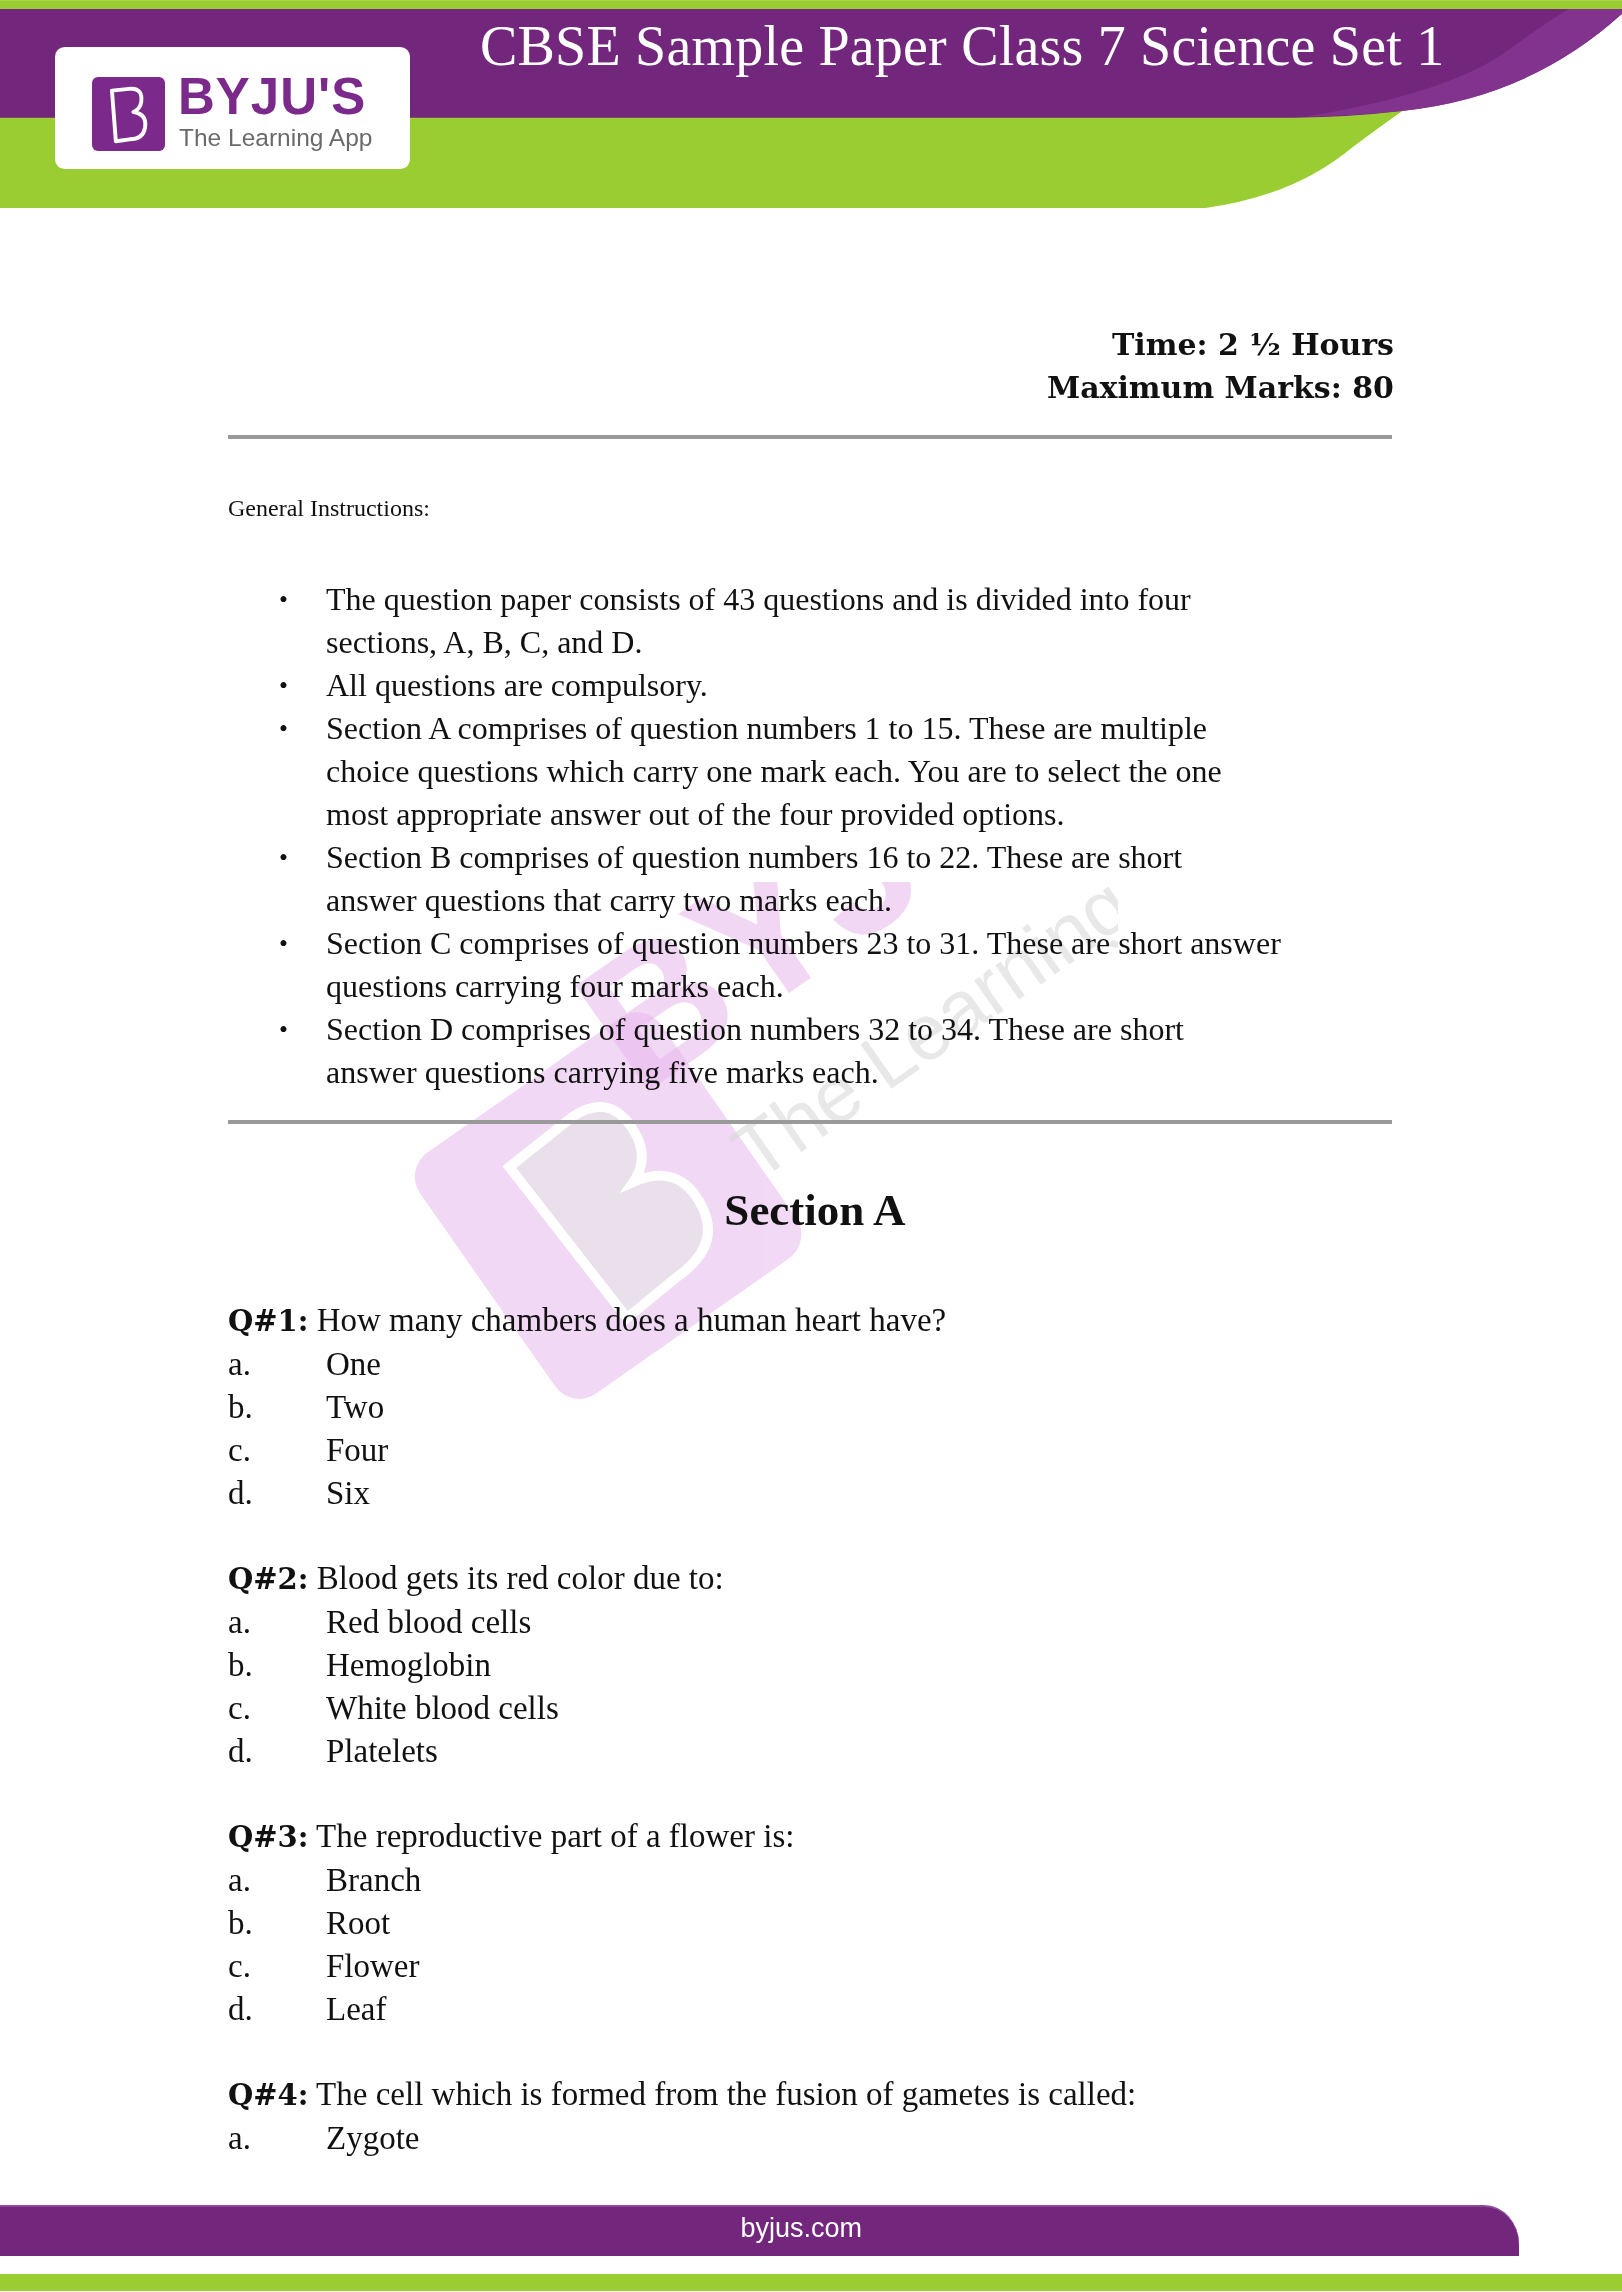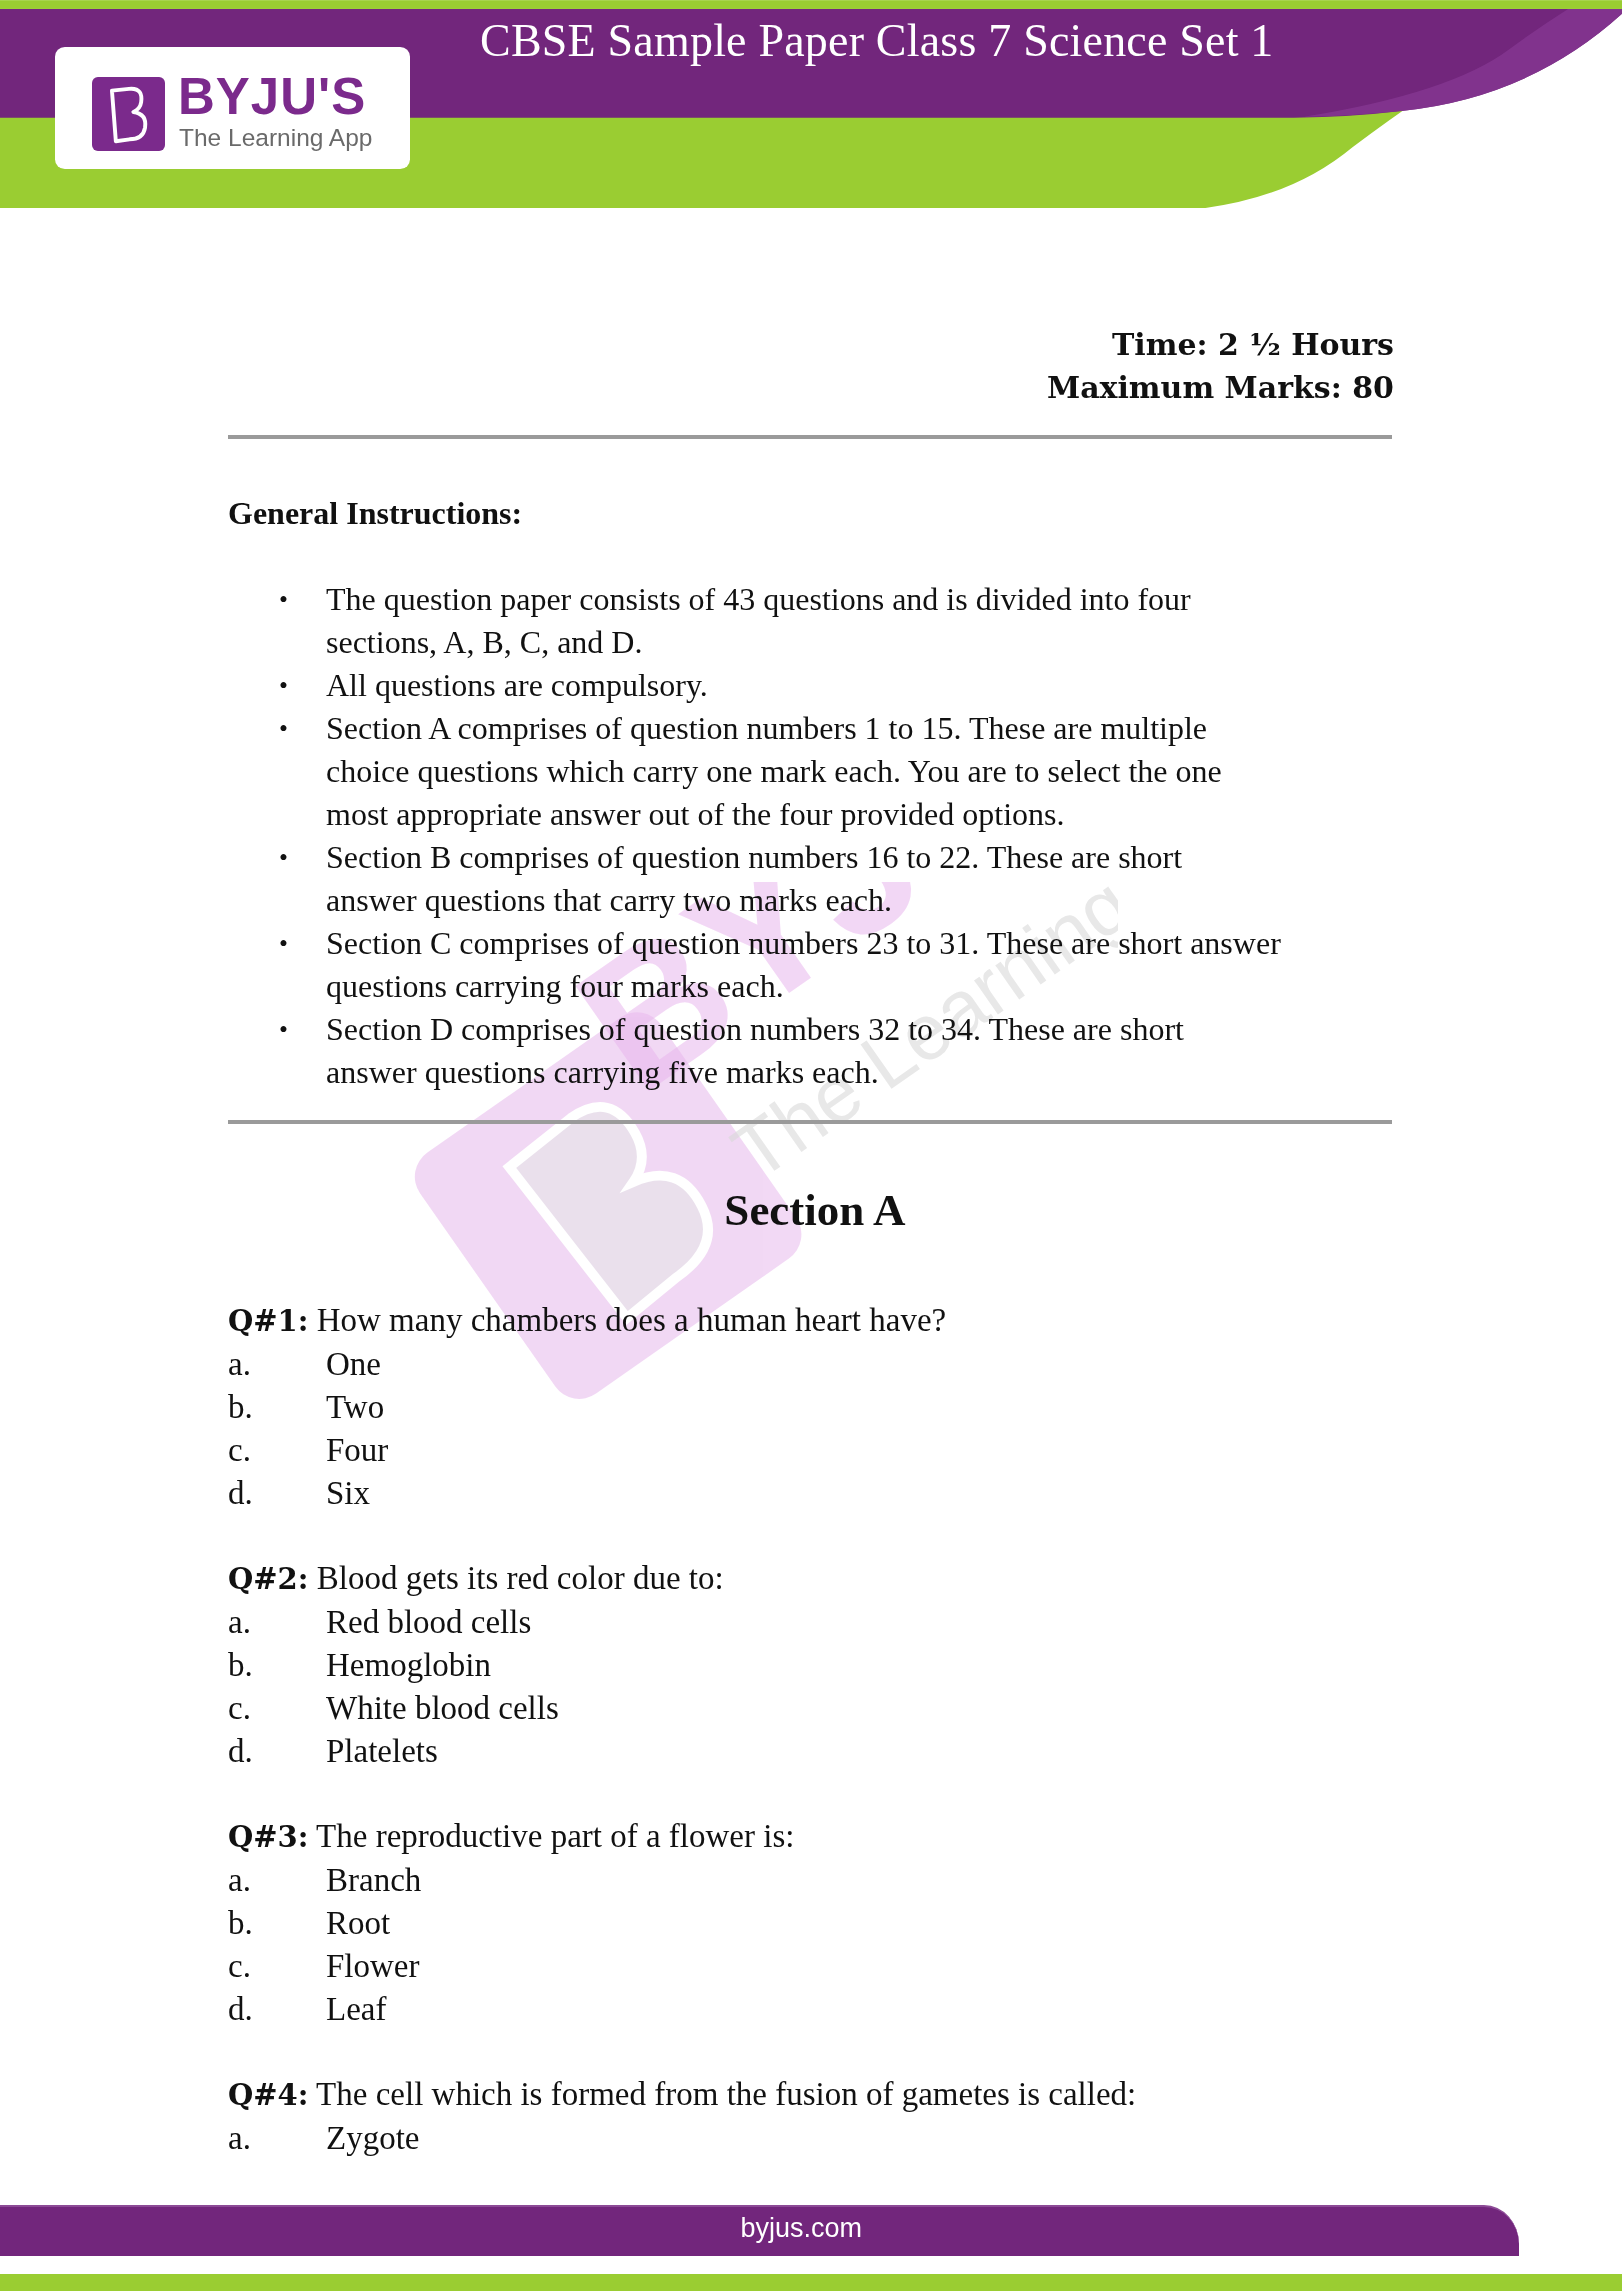"CBSE Sample Paper Class 7" .header-title { font-size: 46px -> 56px }
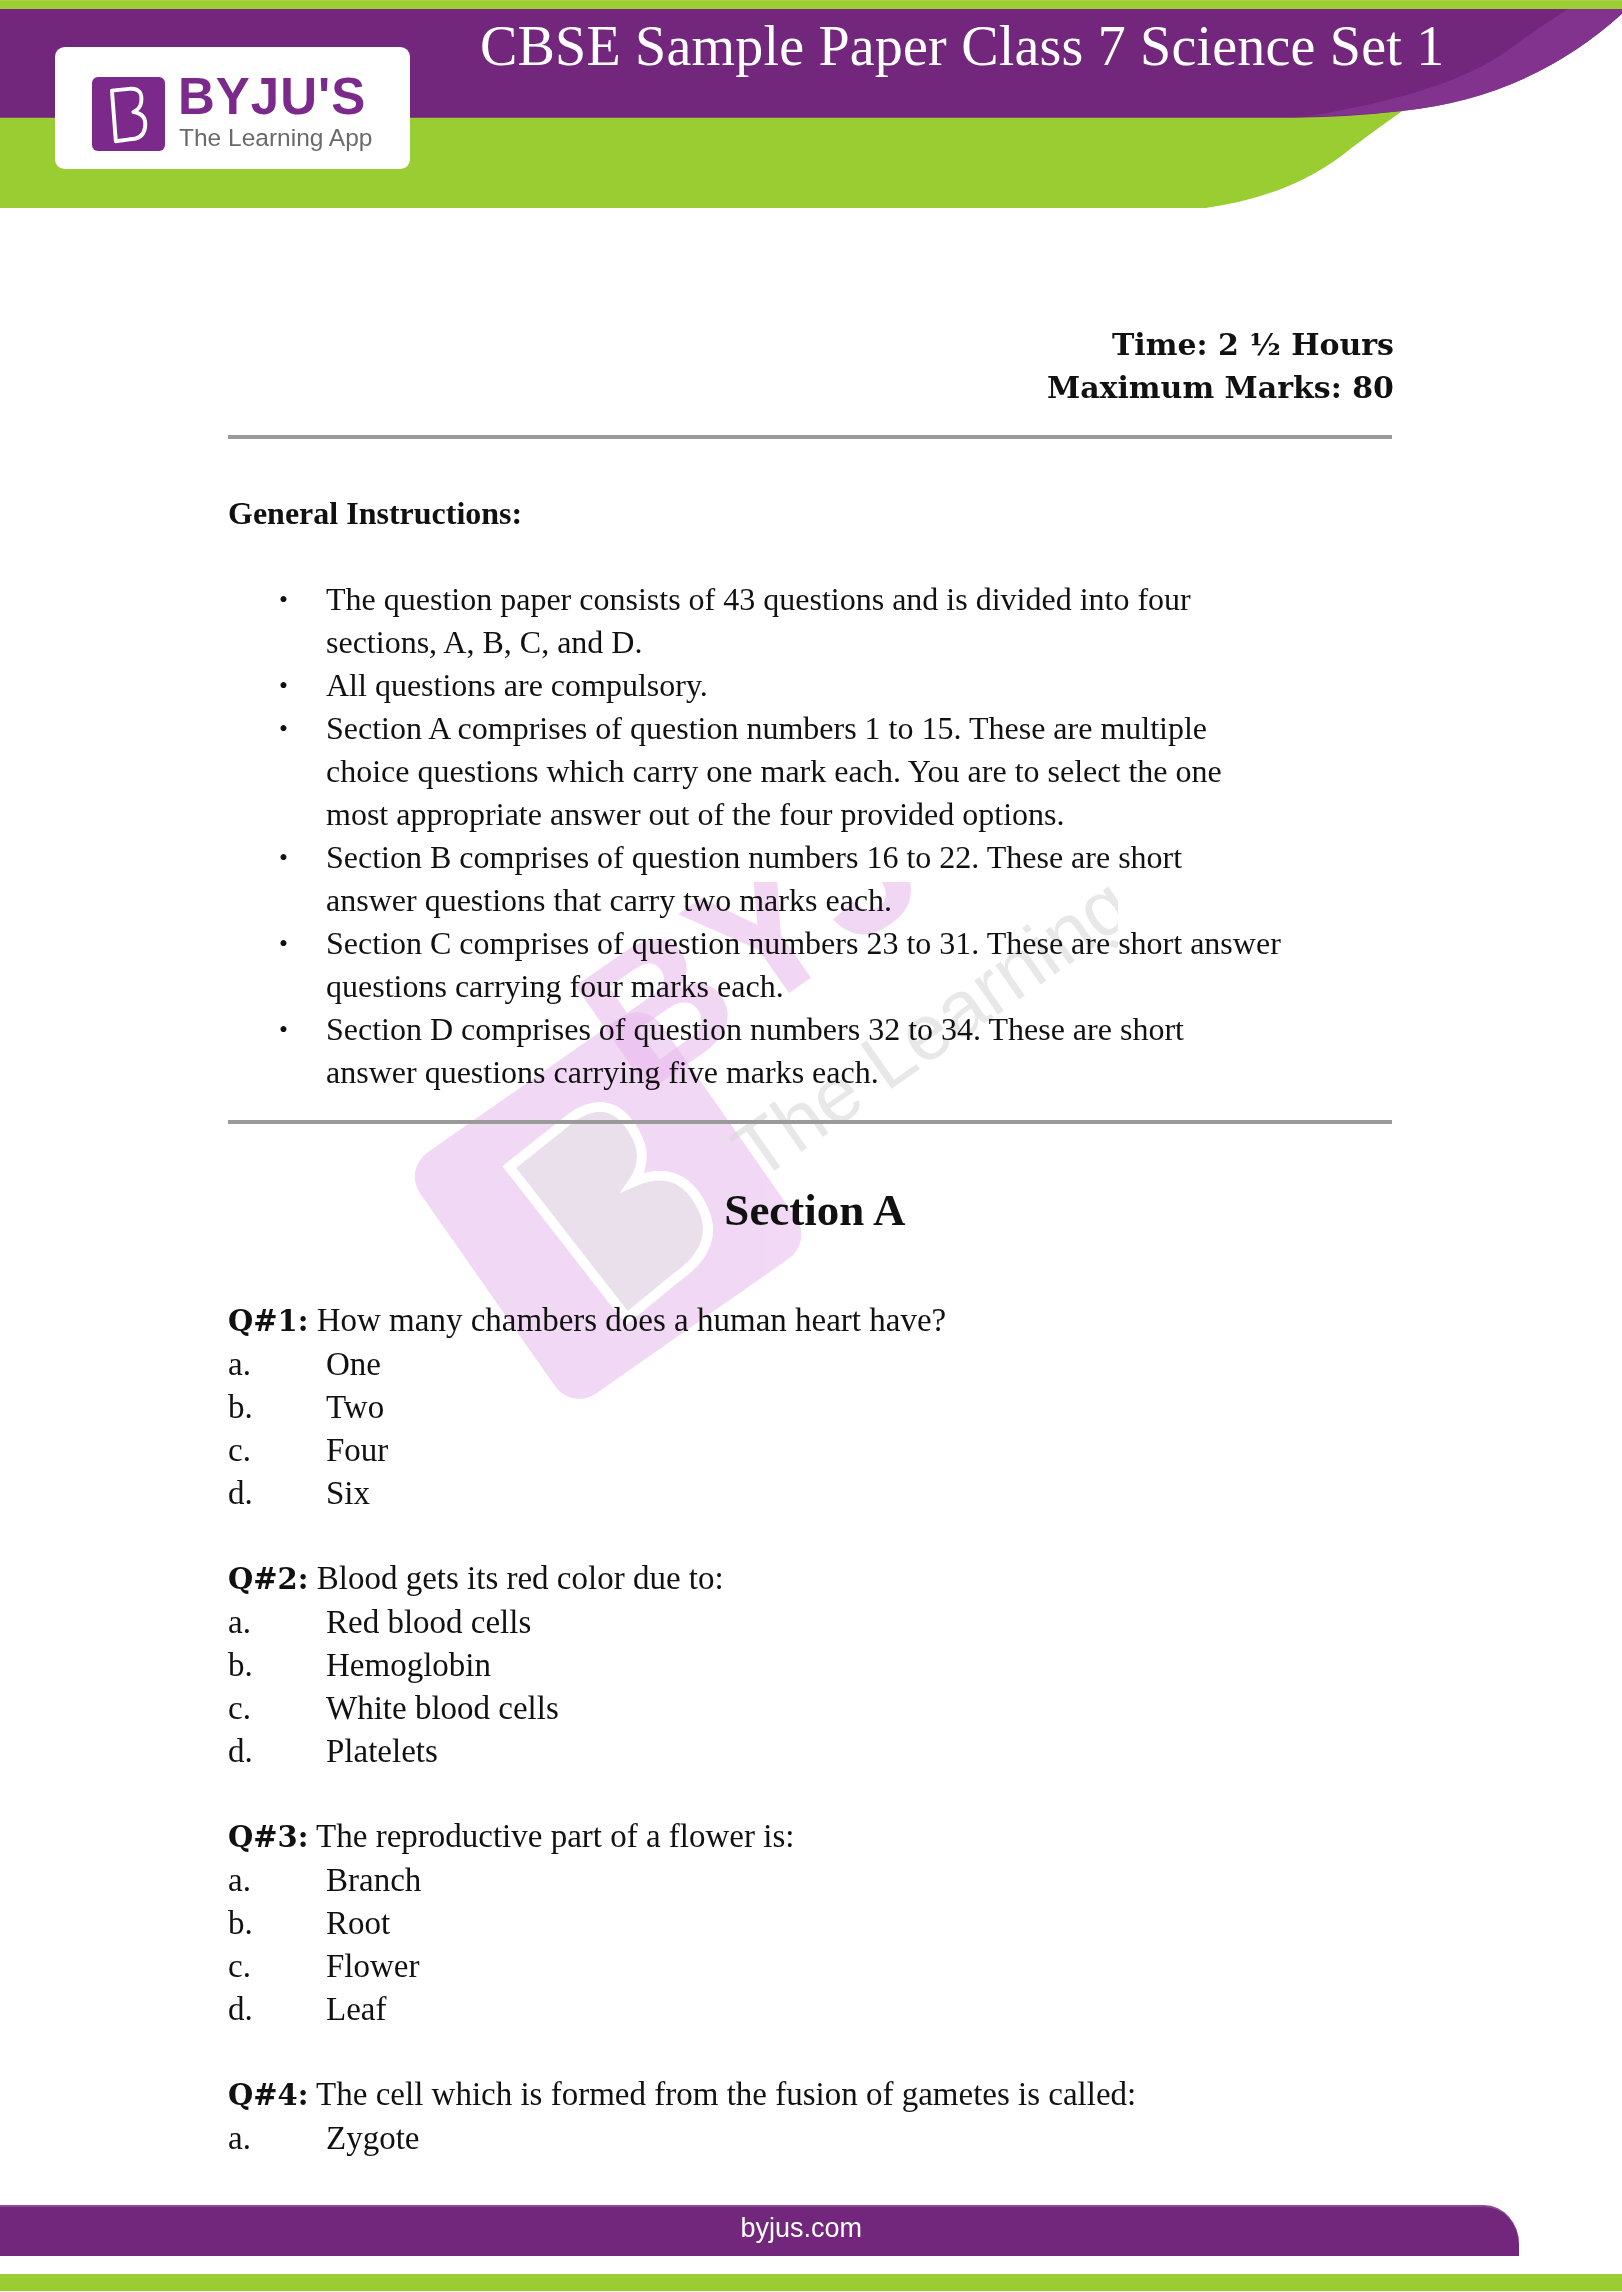"General Instructions:" .gi-title { font-size: 32px -> 24px; font-weight: bold -> normal }
